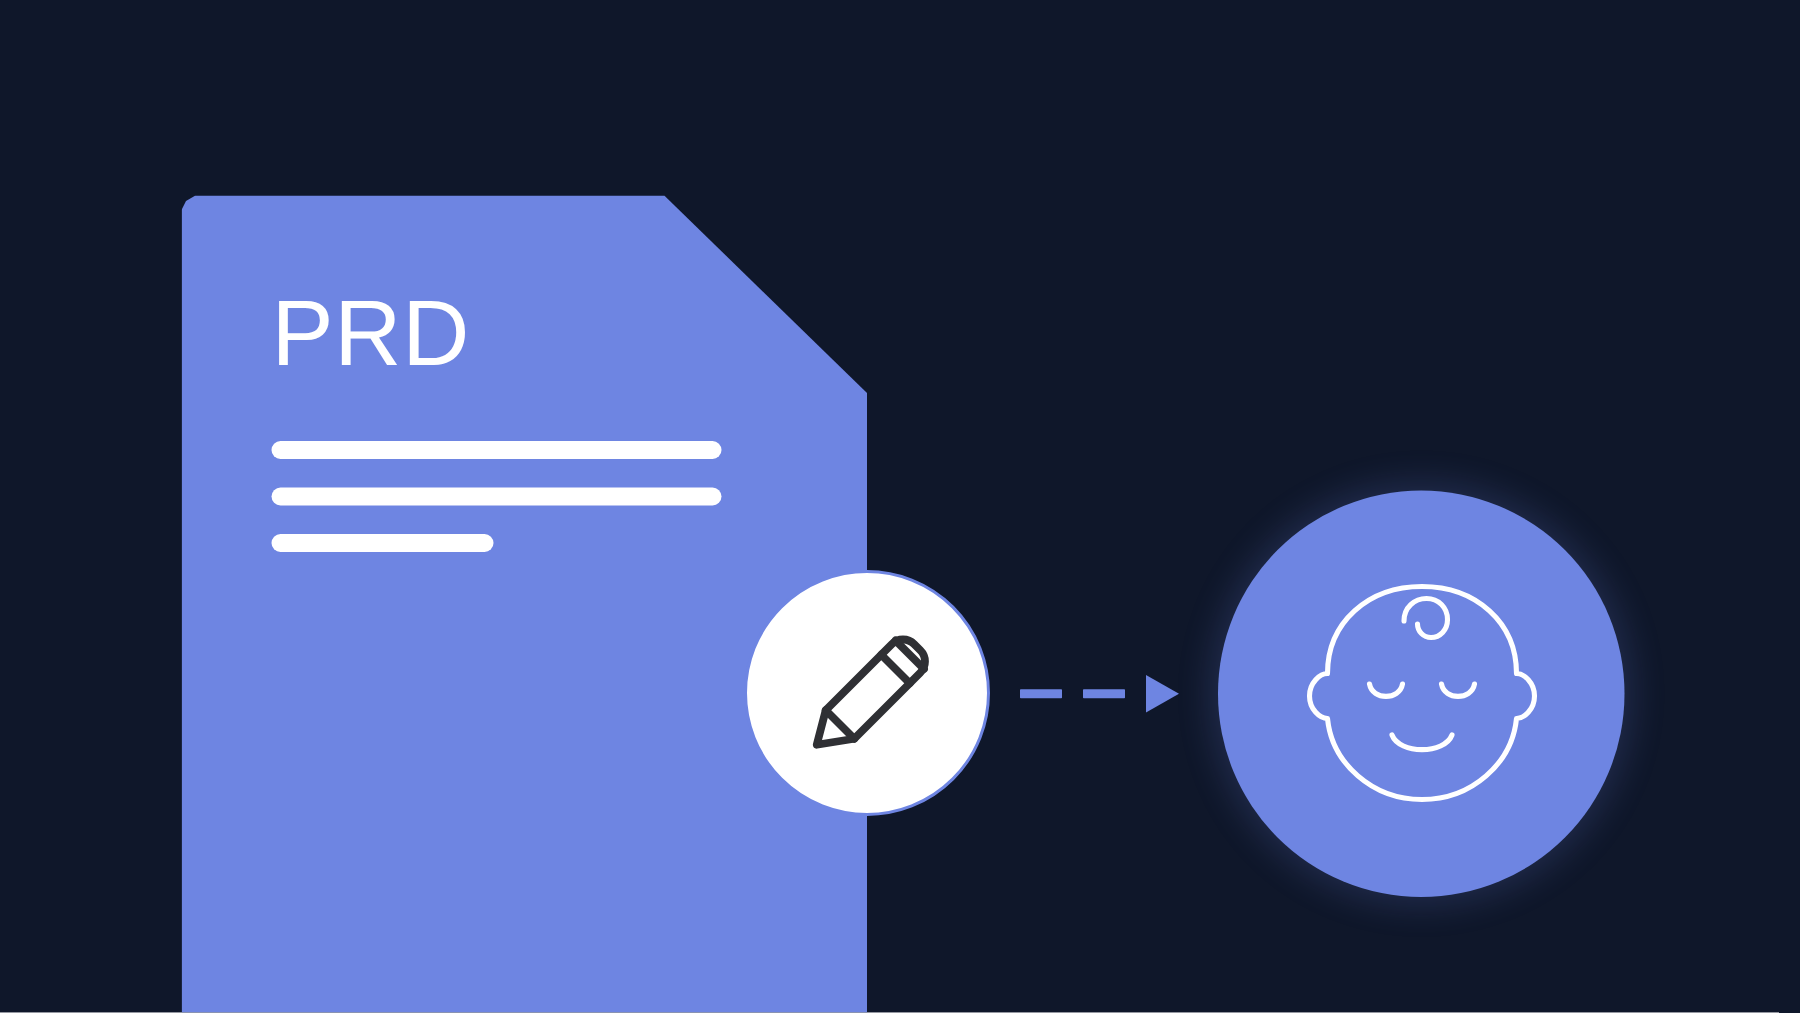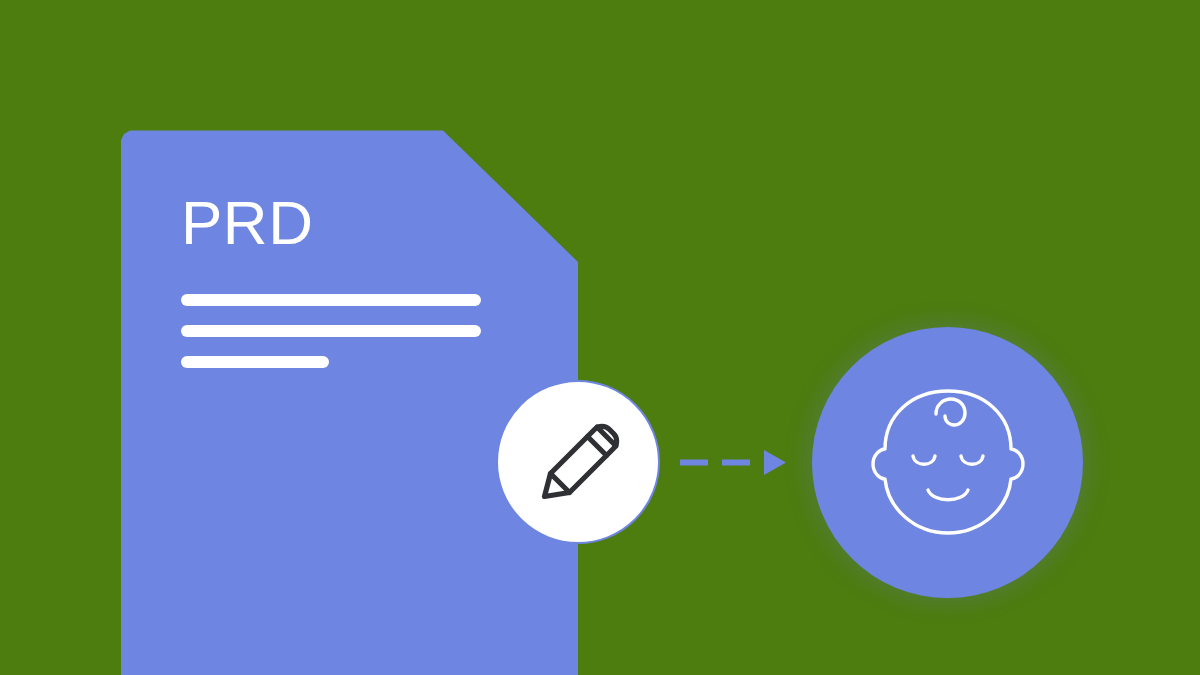"PRD" #stage { background: #4d7c0f -> #0f172a }
